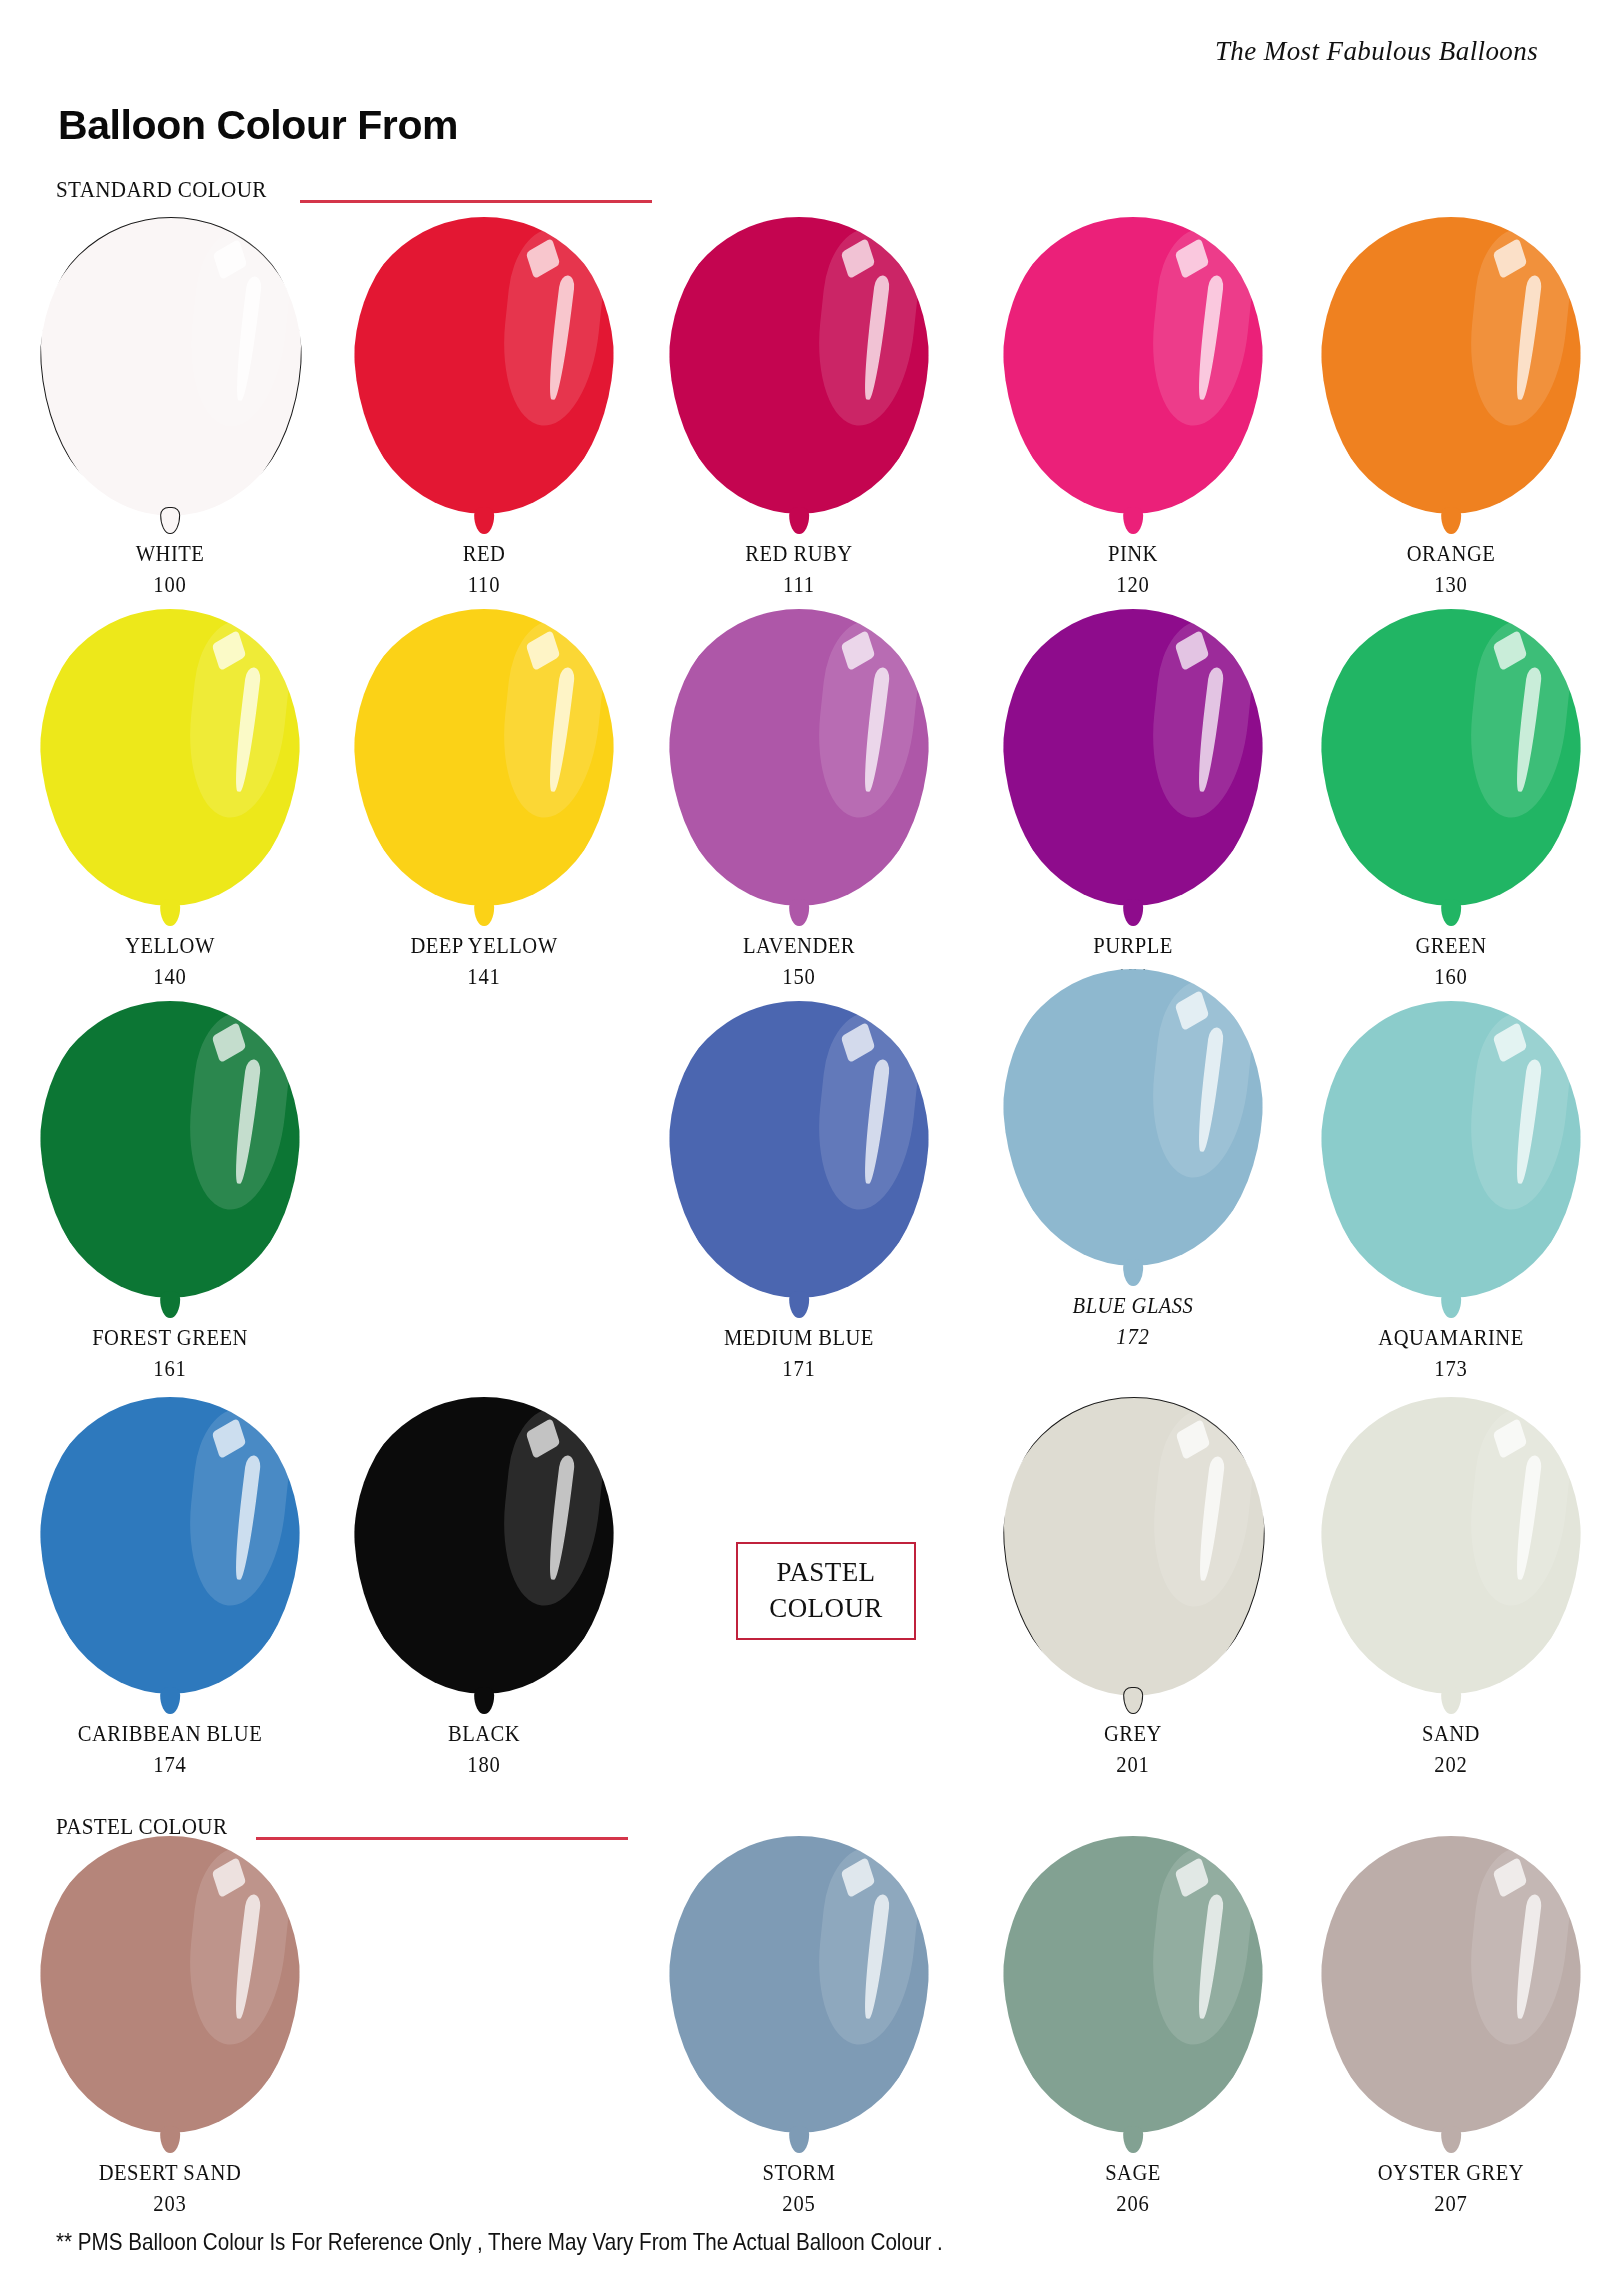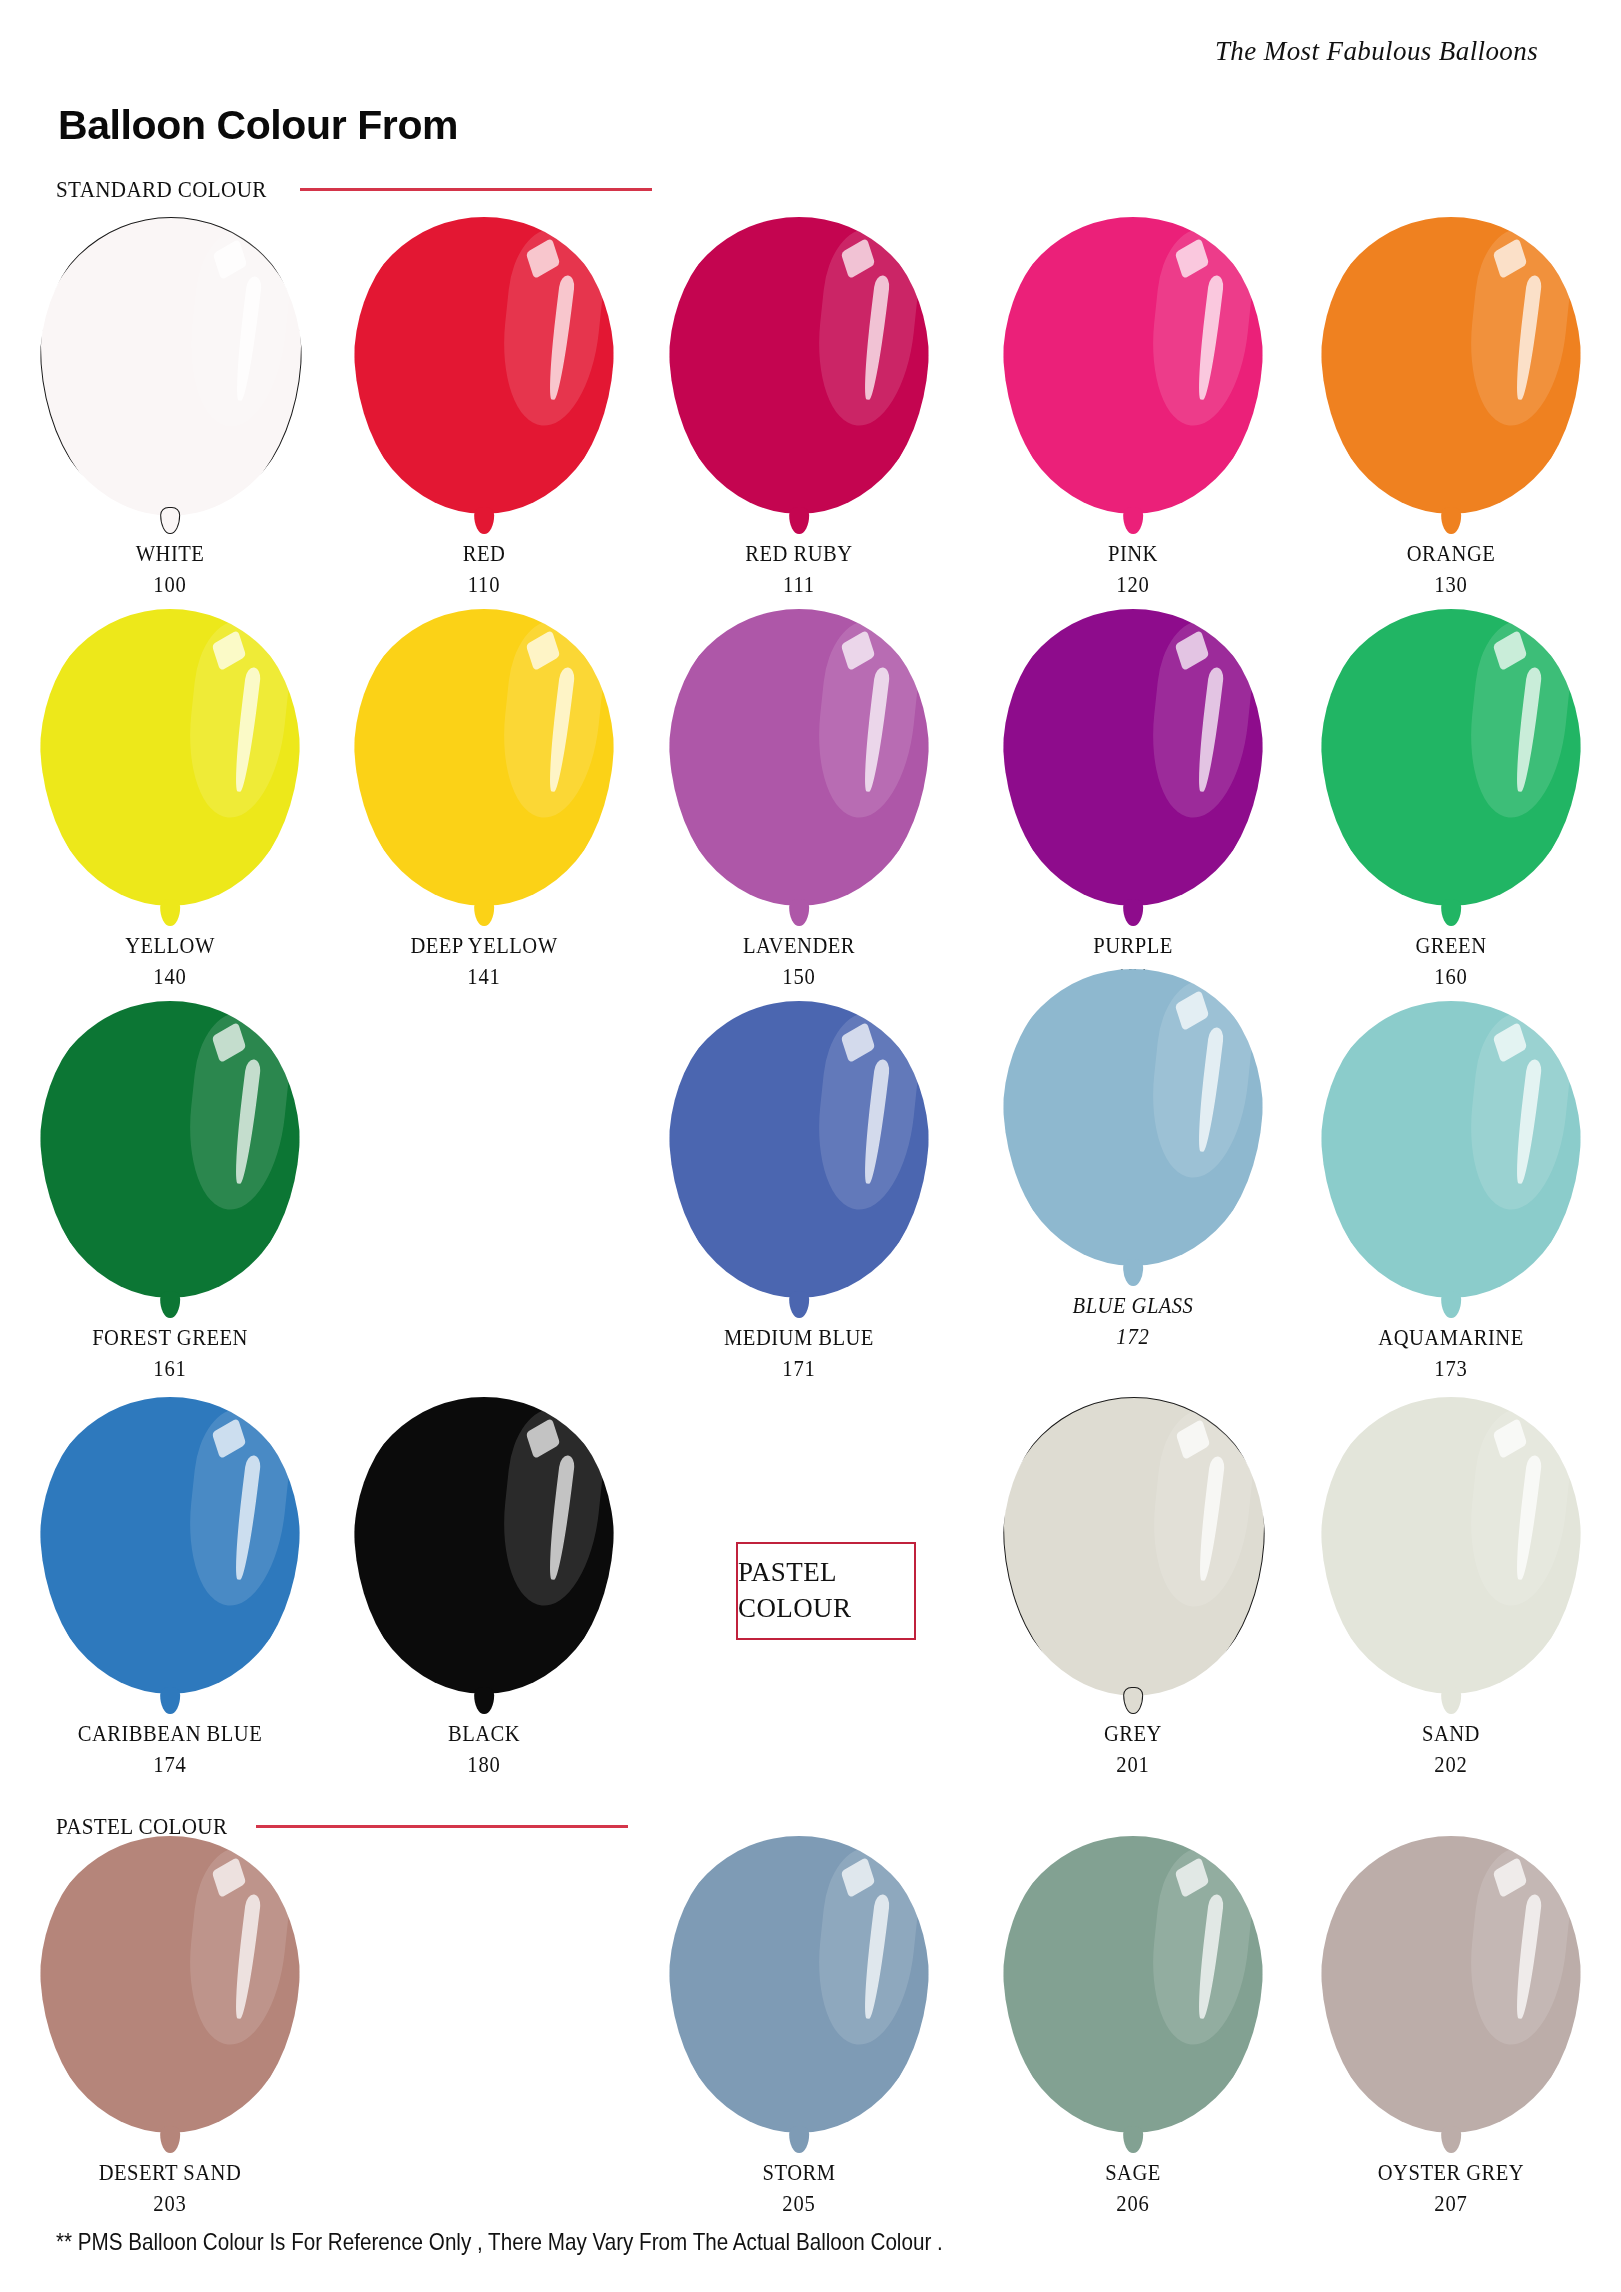"STANDARD COLOUR" .section-head { align-items: center -> flex-end }
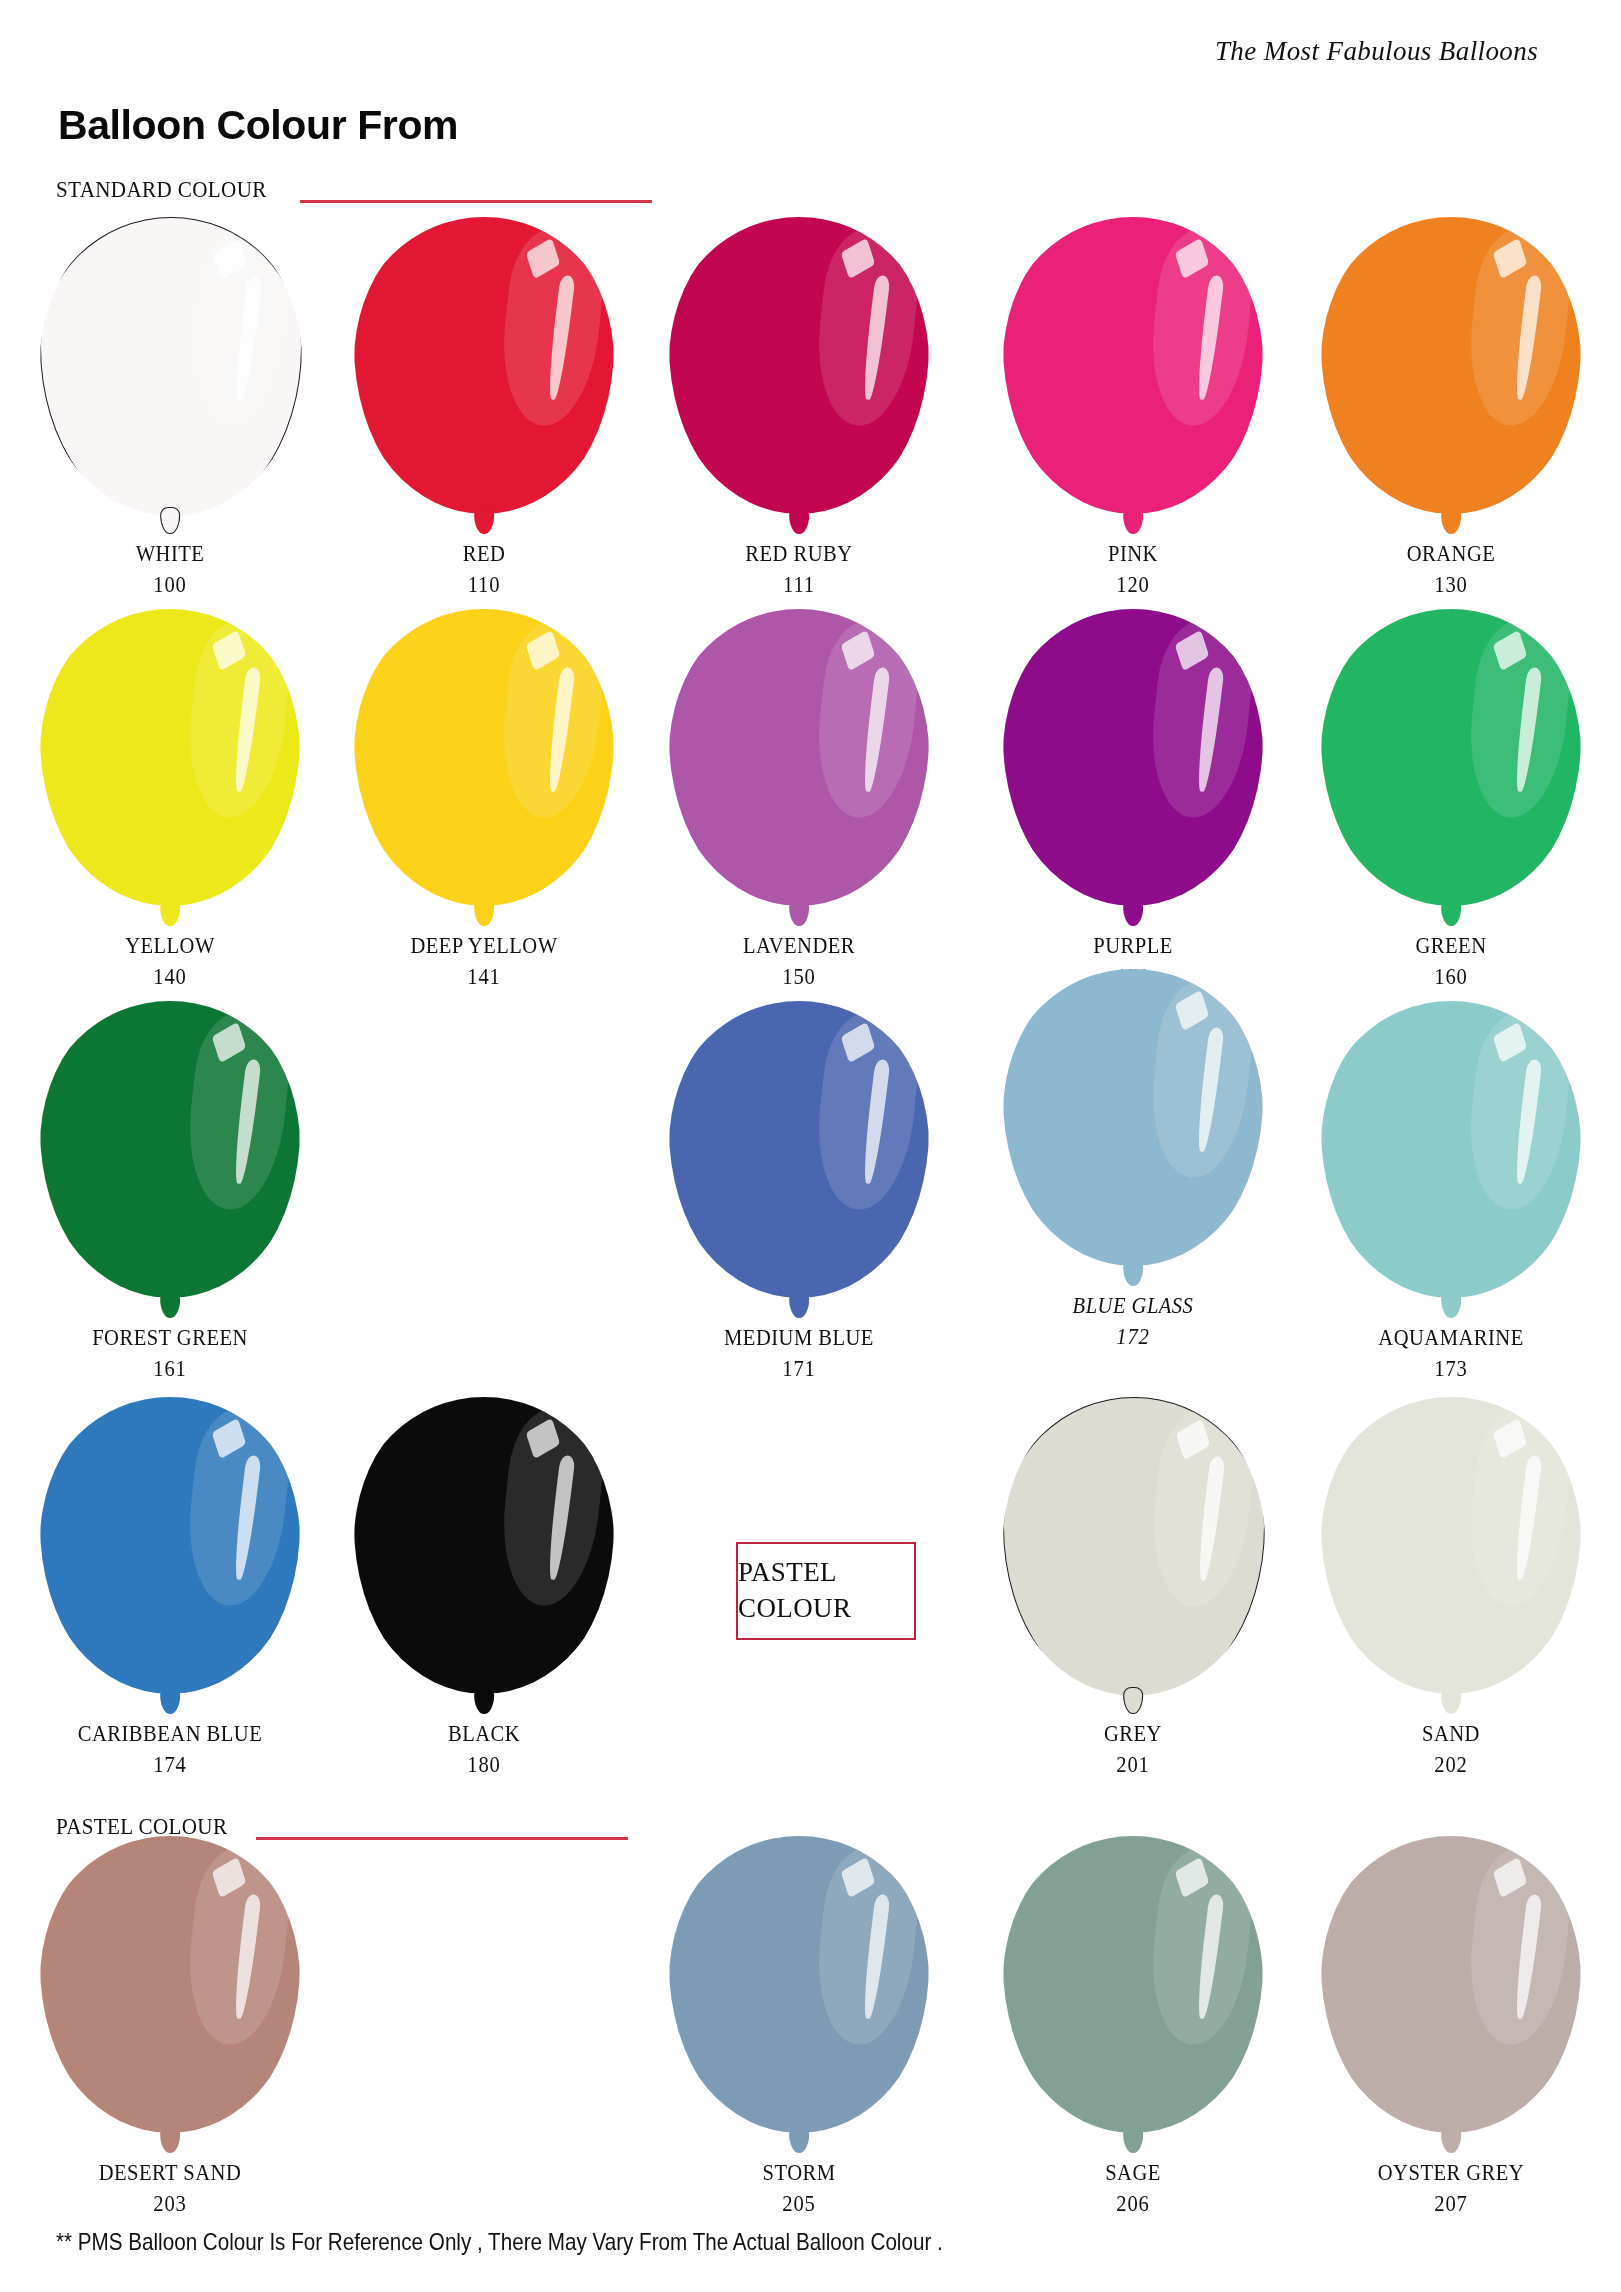"PASTEL" #pastel-plaque { align-items: none -> center }
